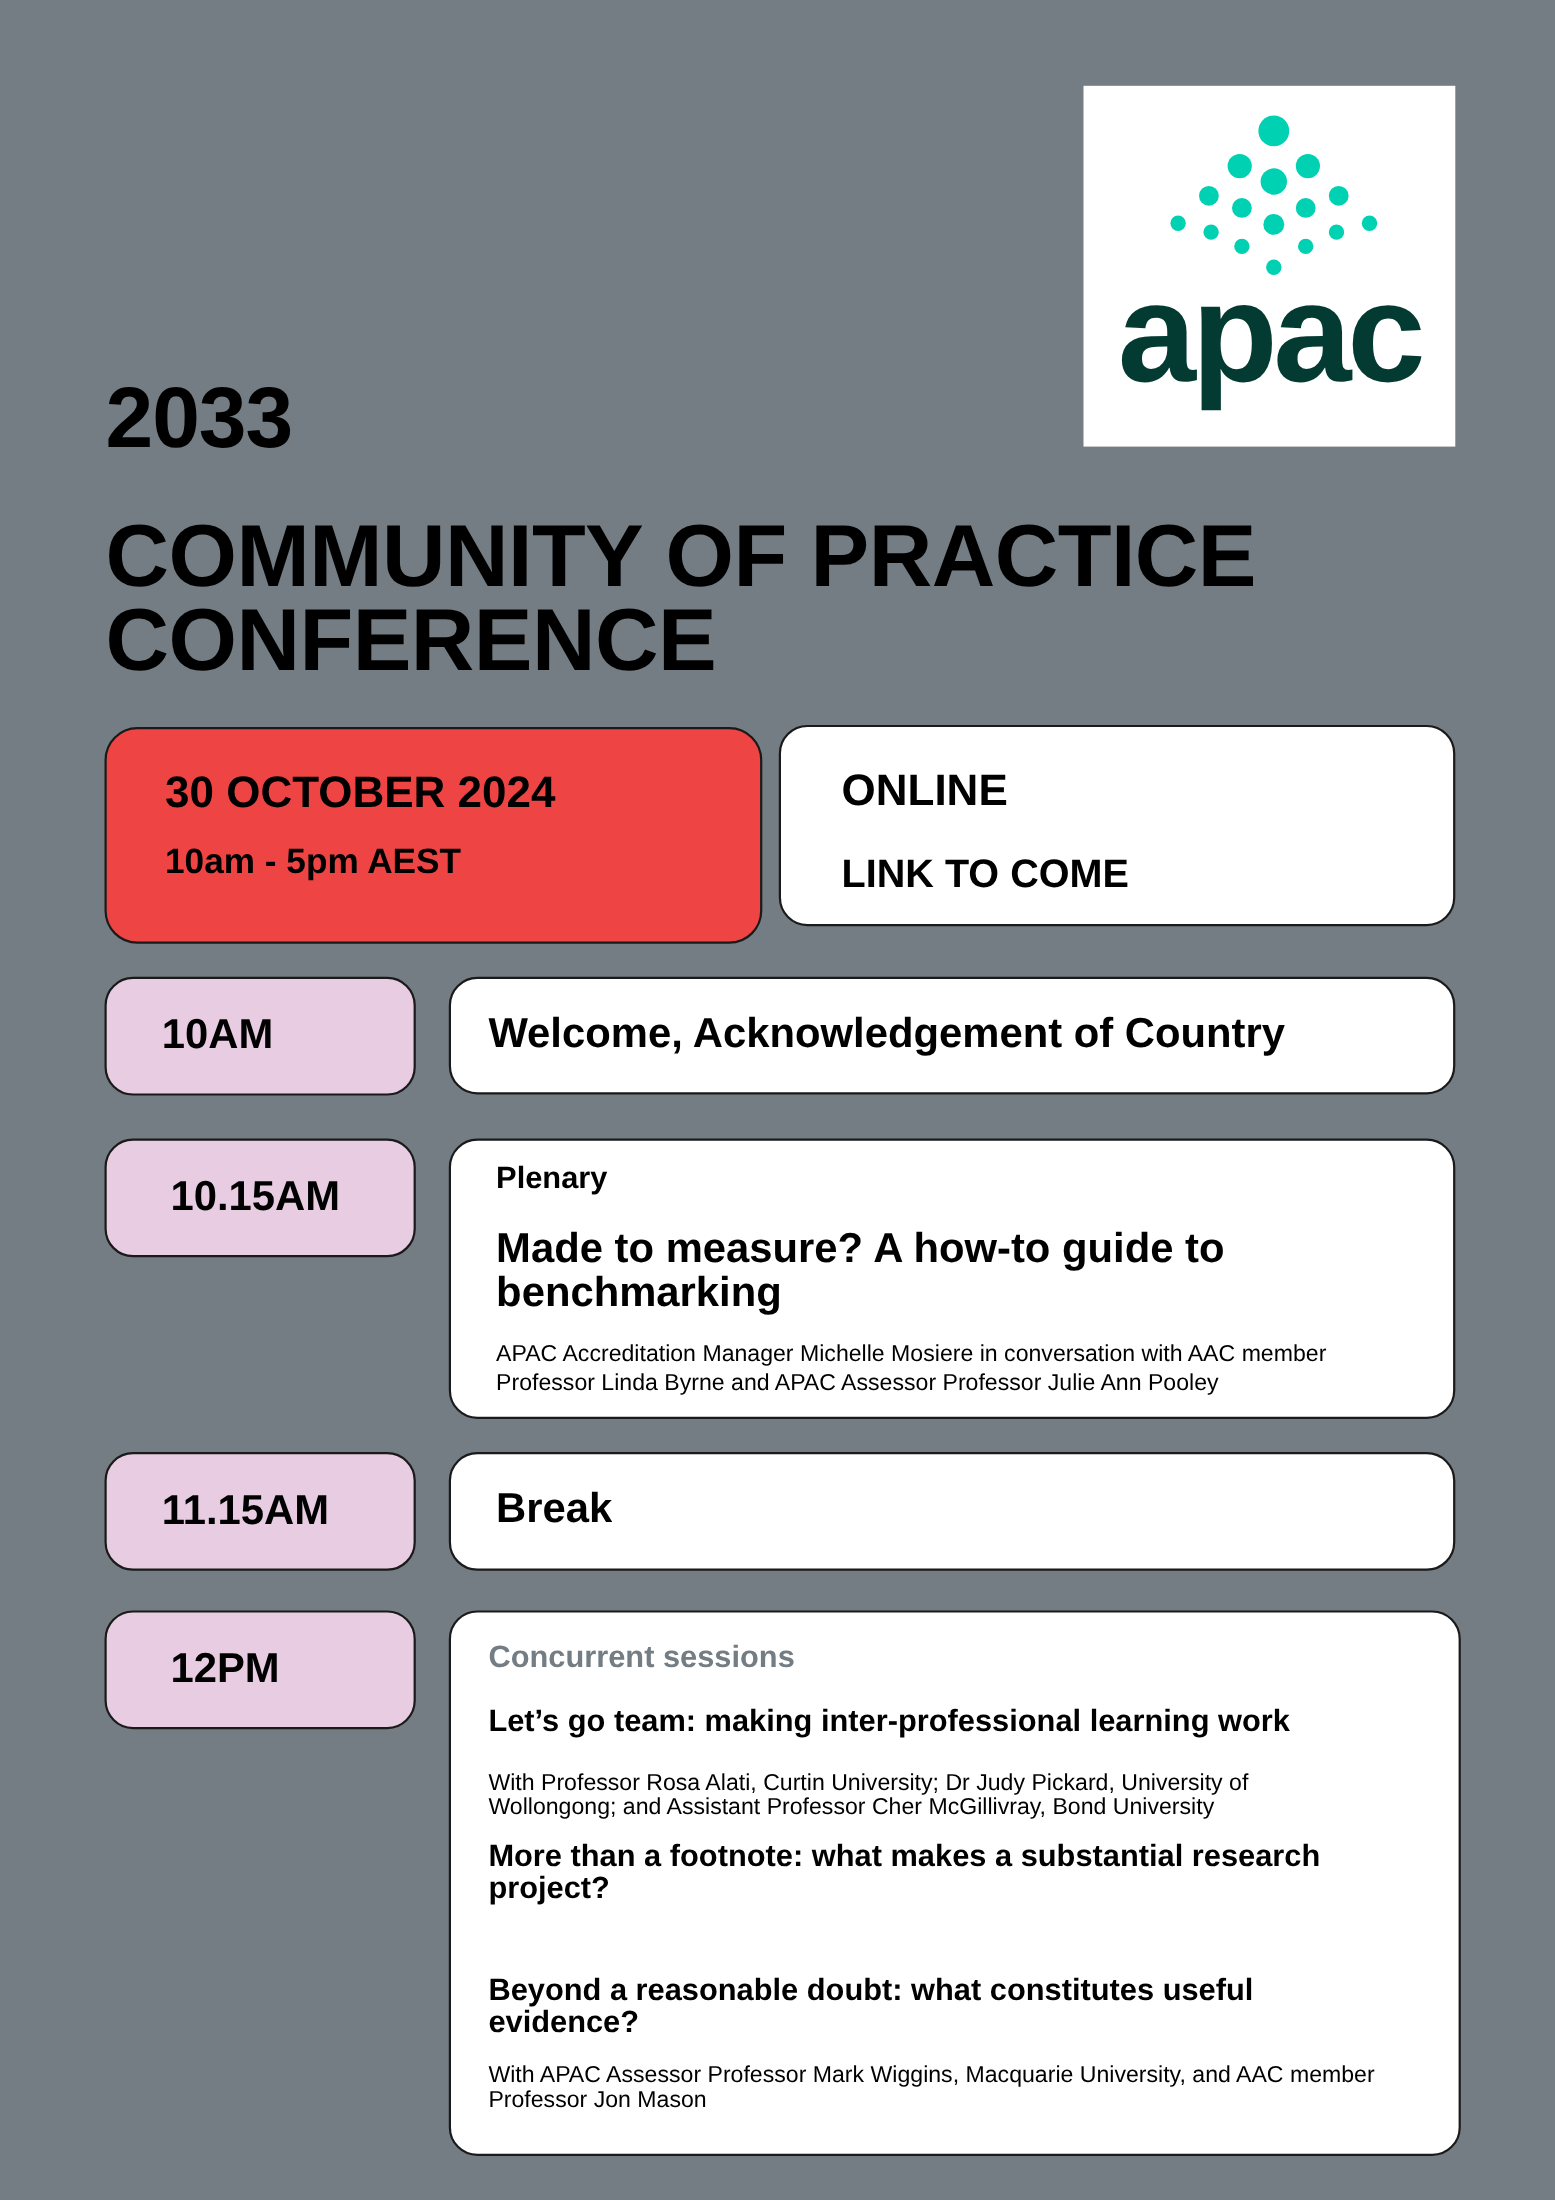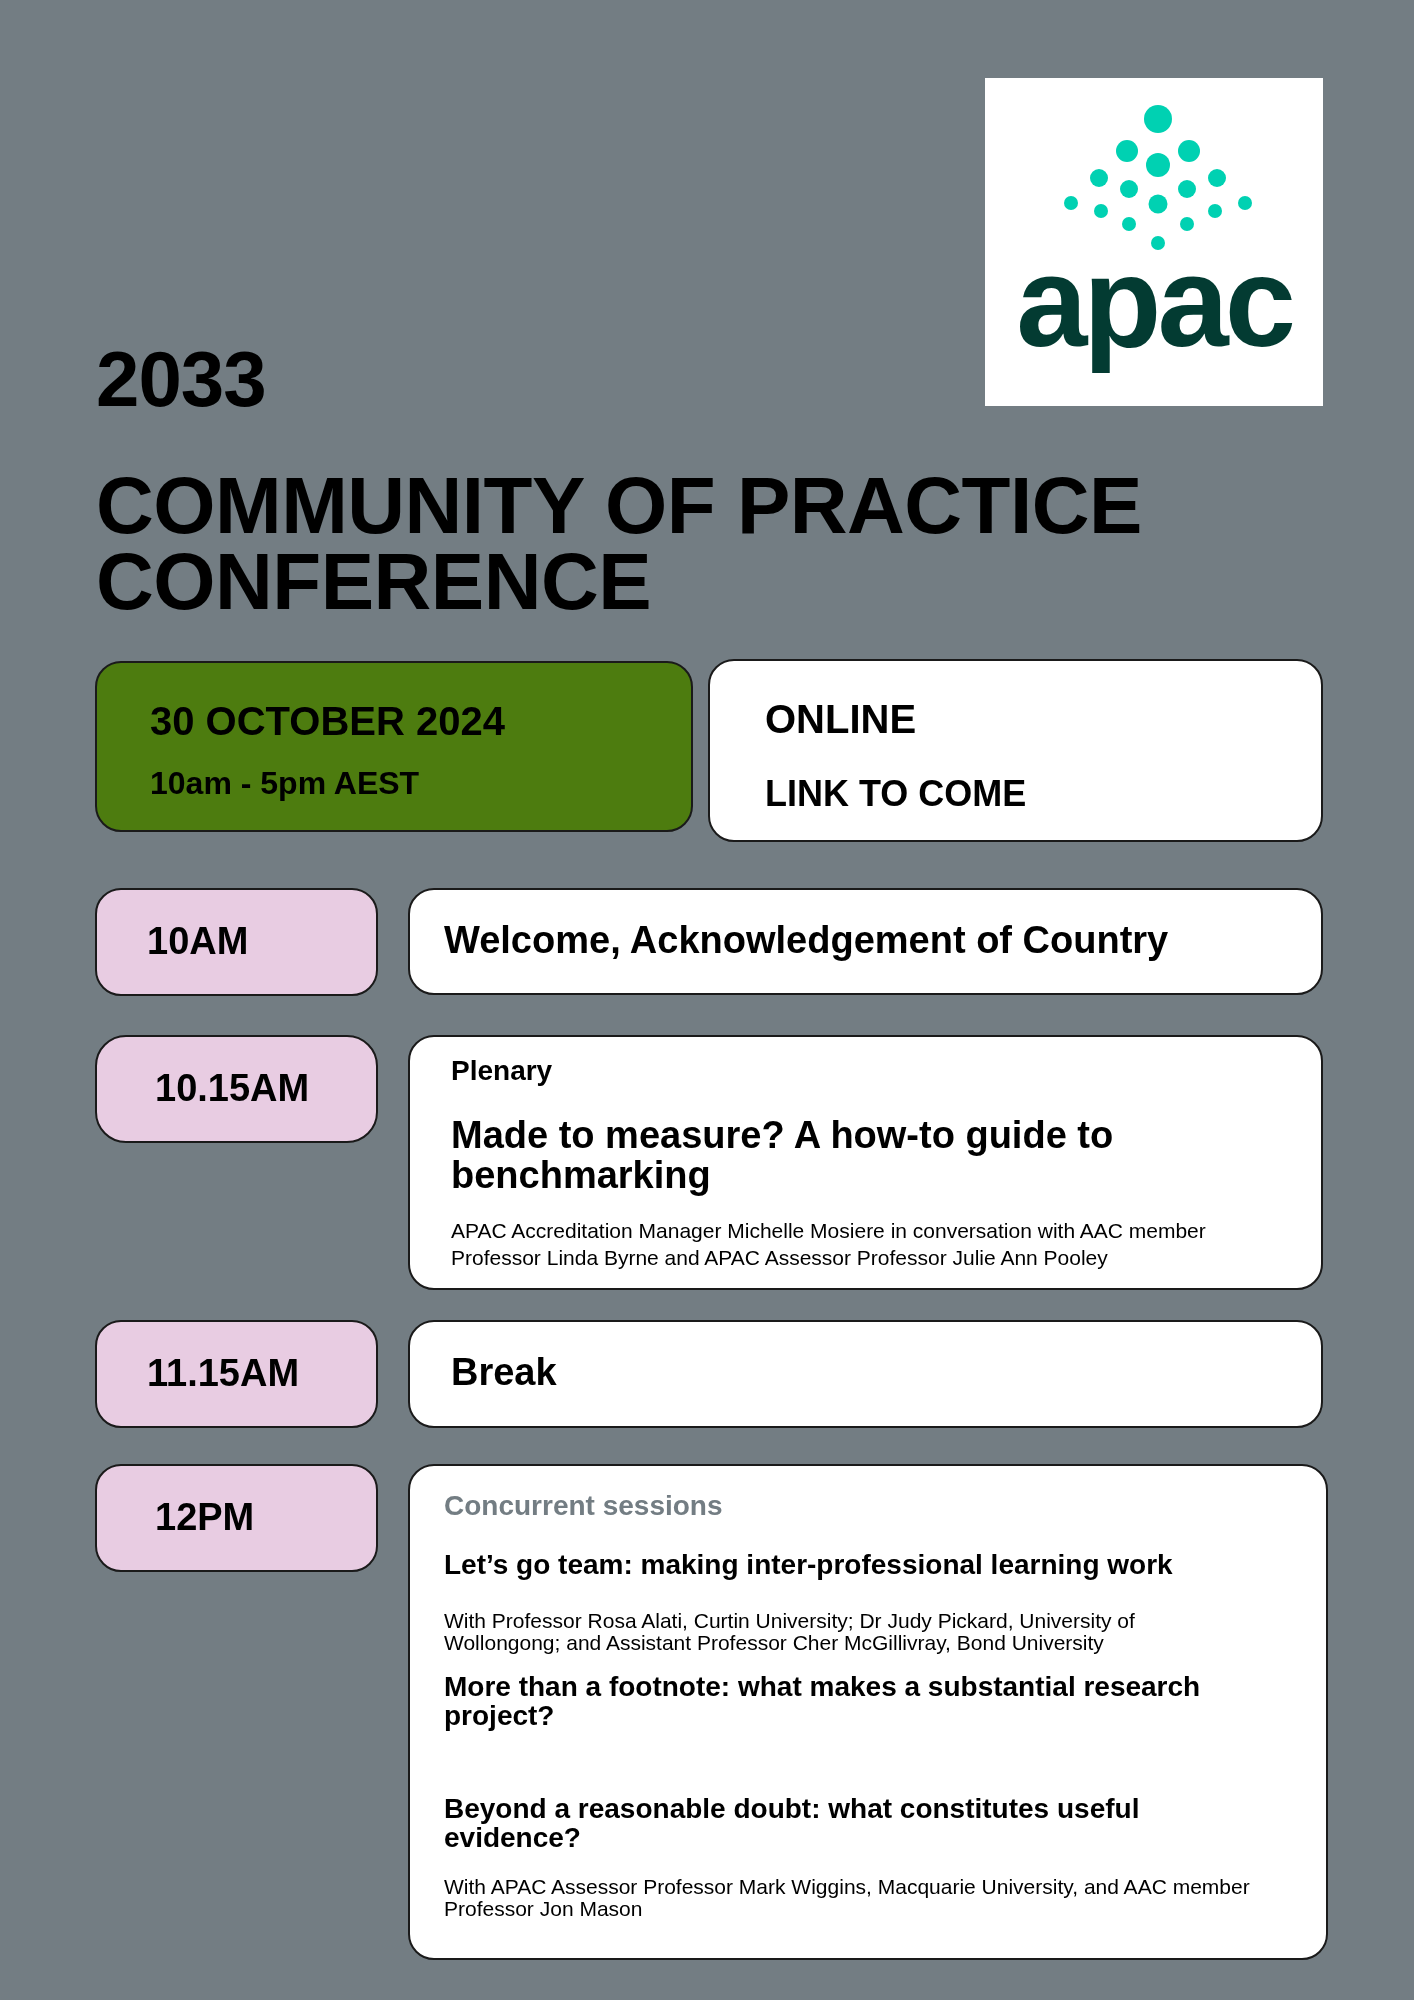"30 OCTOBER 2024" .date-card { background: #4d7c0f -> #ef4444; border-radius: none -> 30px; height: 171px -> 197px }
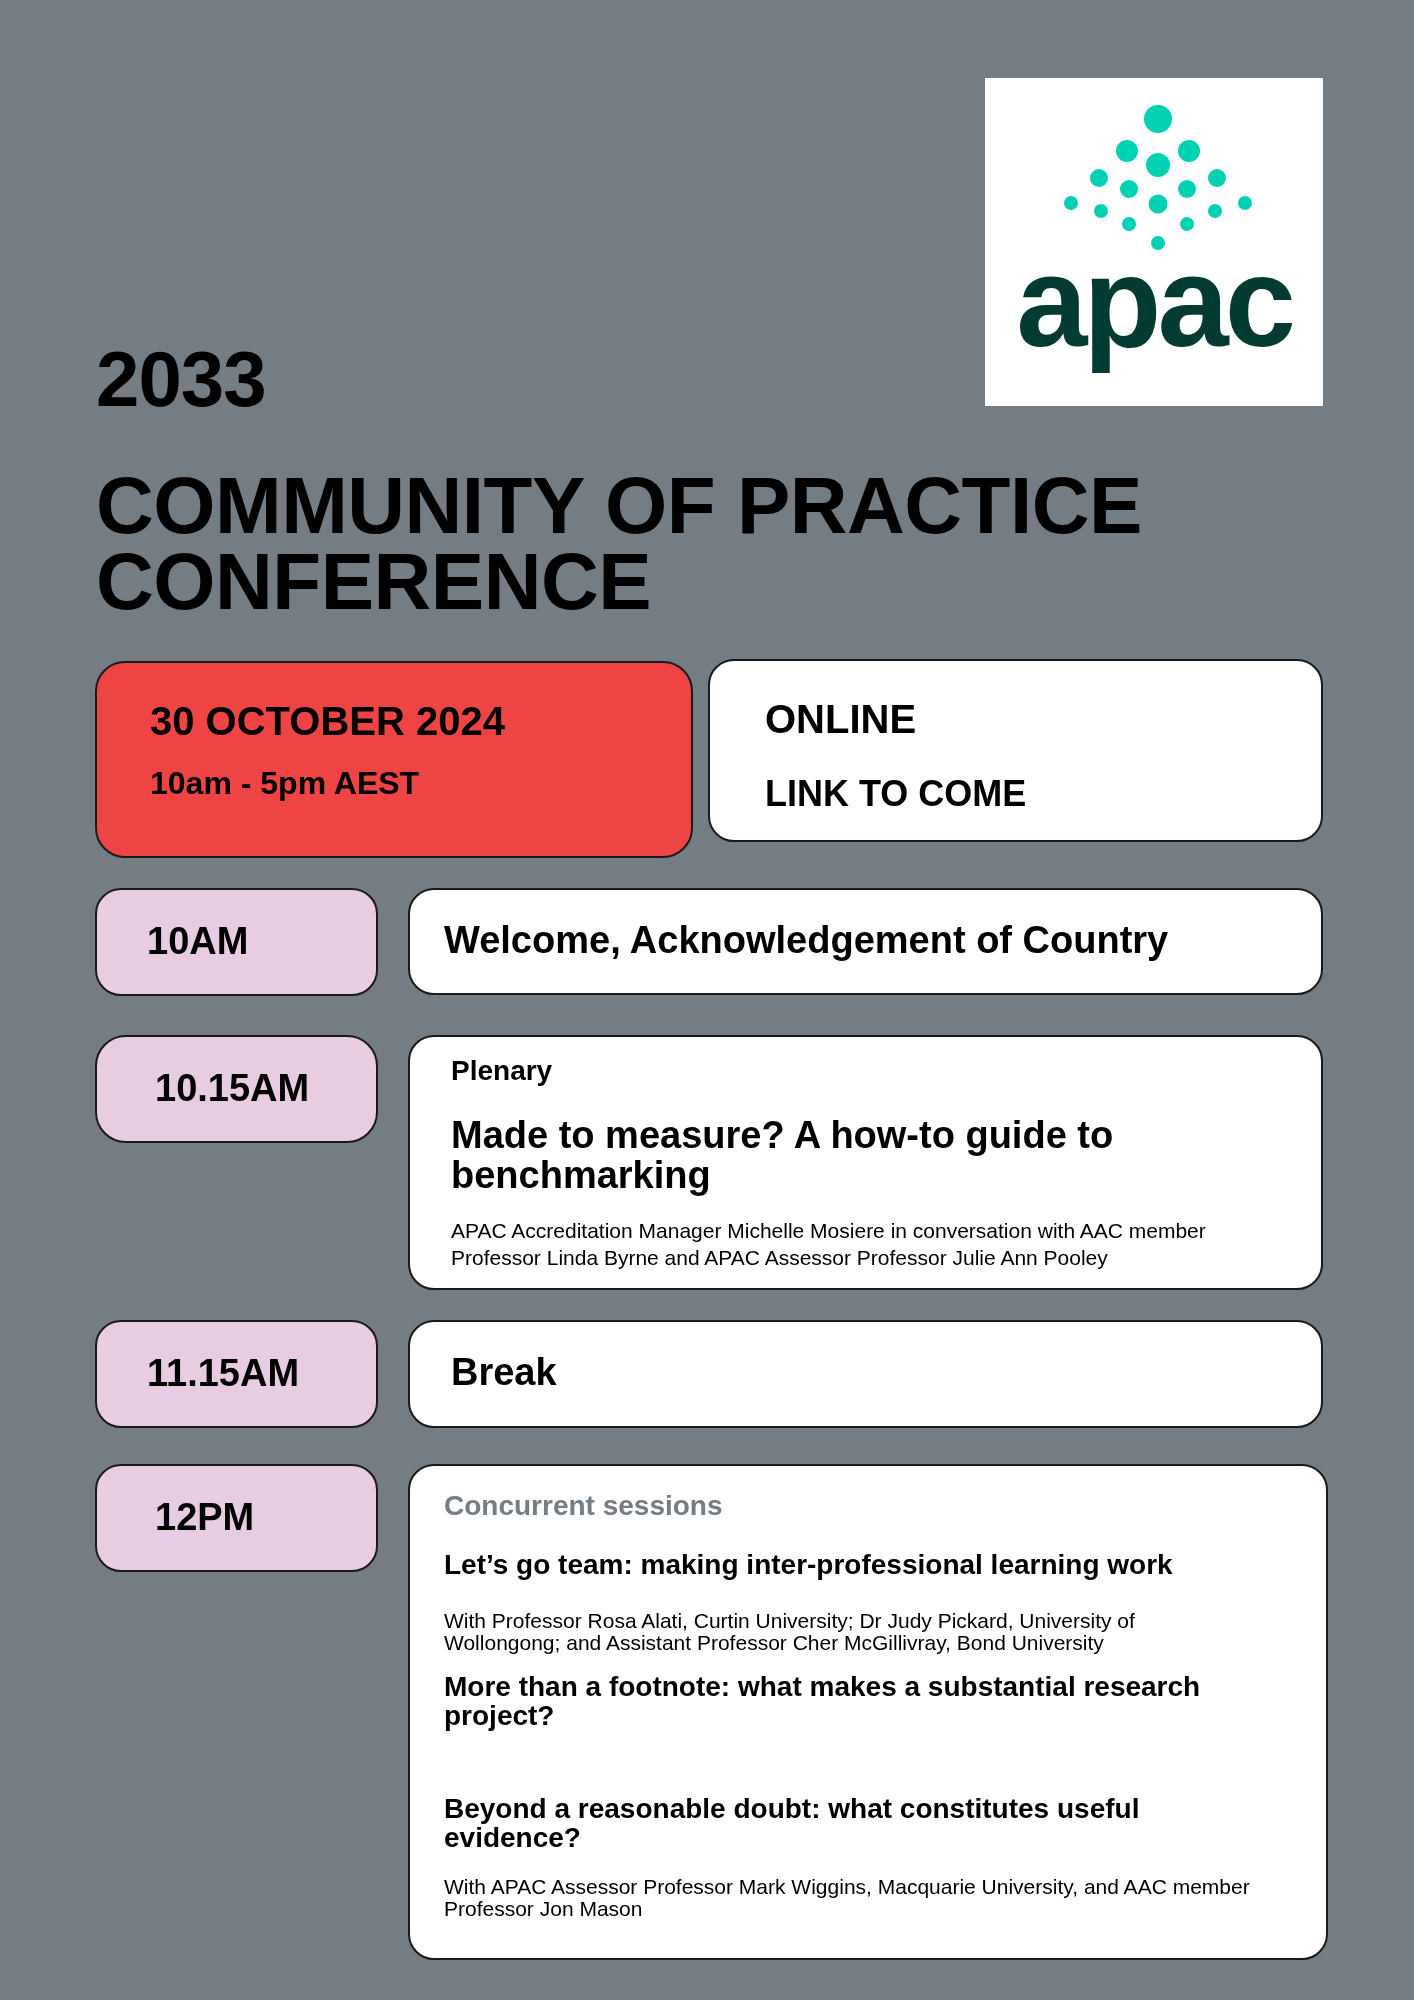"10.15AM" div.abs { border-radius: 31px -> none }
